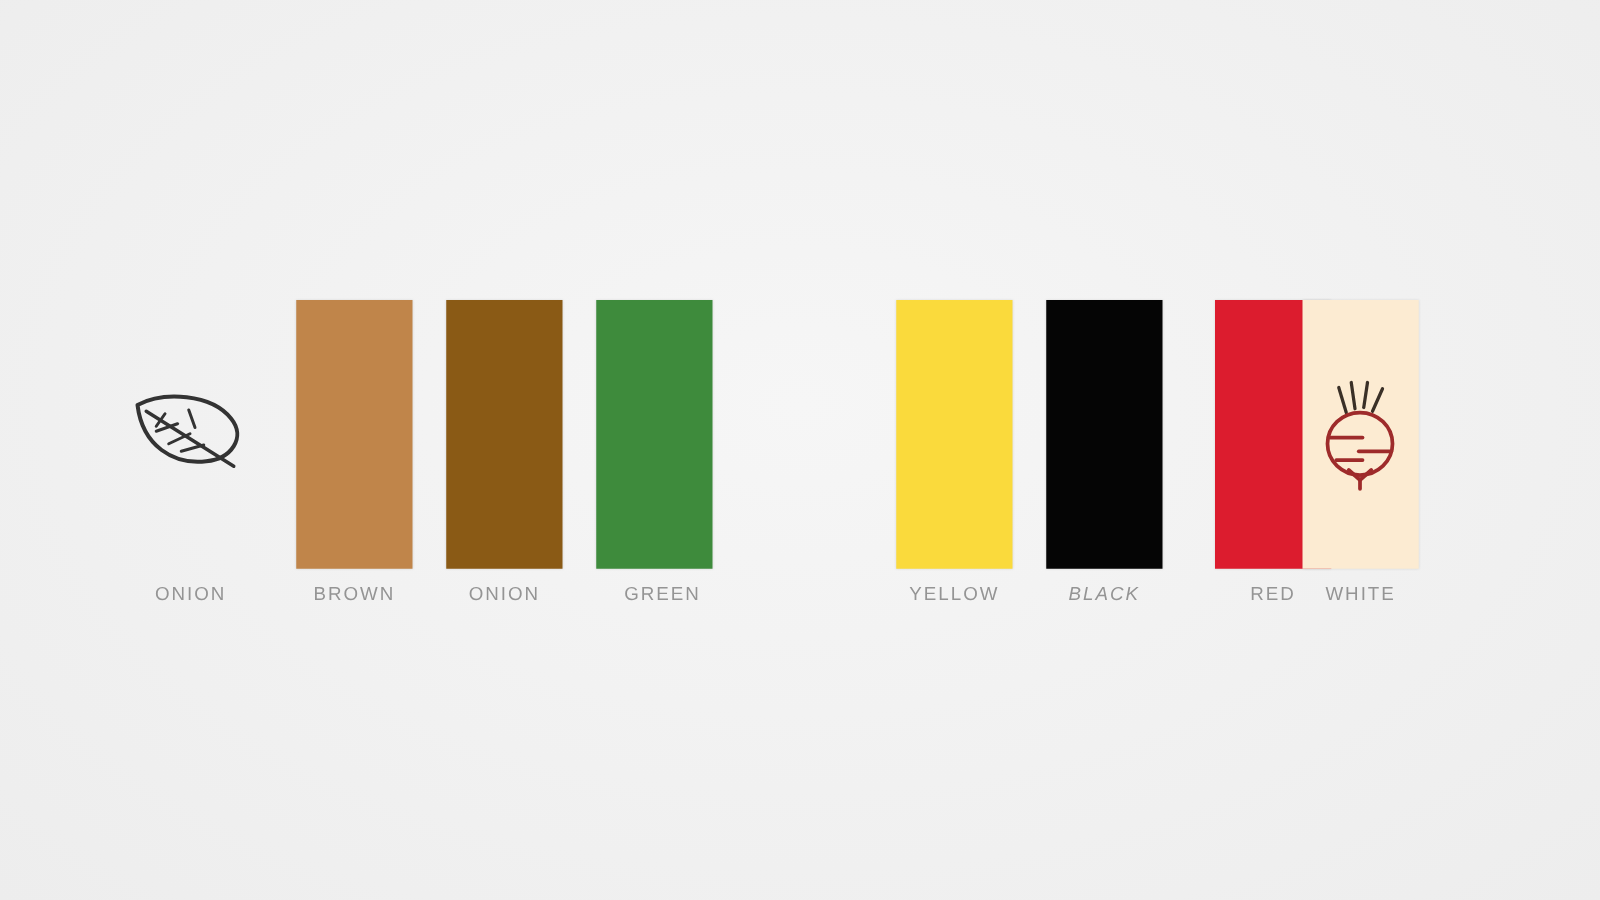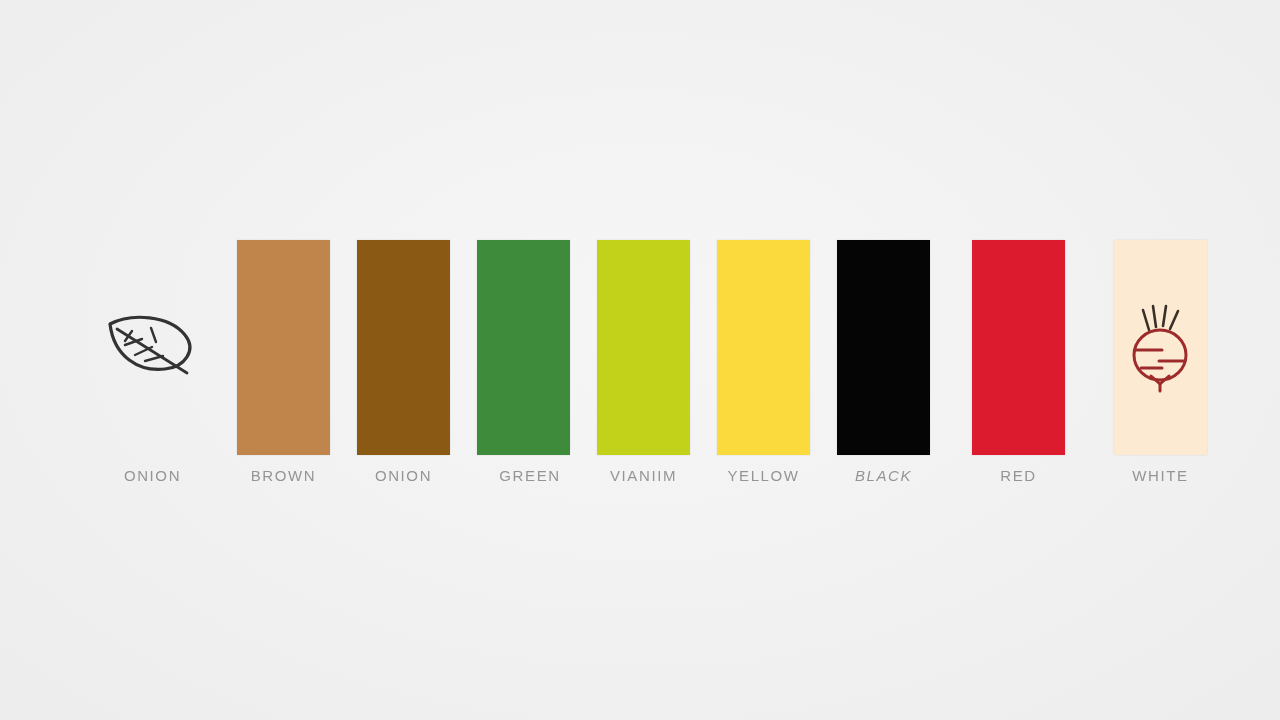"VIANIIM" div.swatch-cell { html: <div> <div></div> <div>VIANIIM</div> </div> -> none }
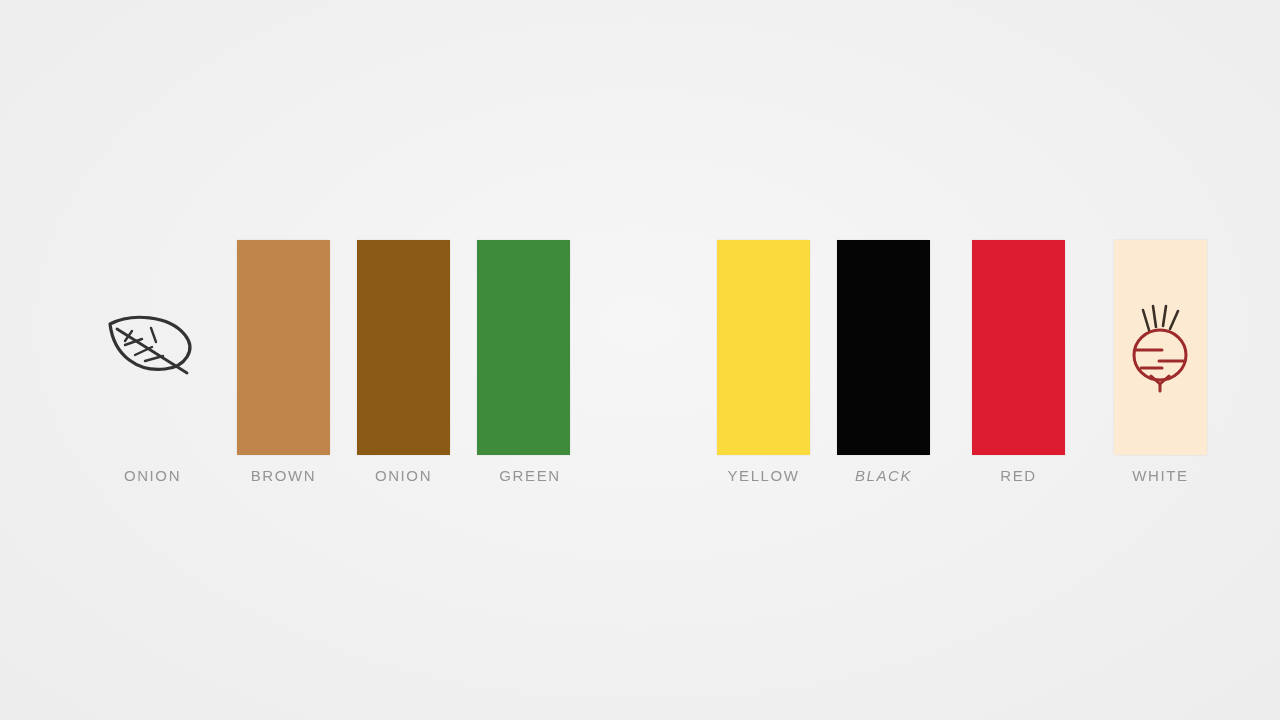"WHITE" div.swatch-cell { left: 1114px -> 1042px }
